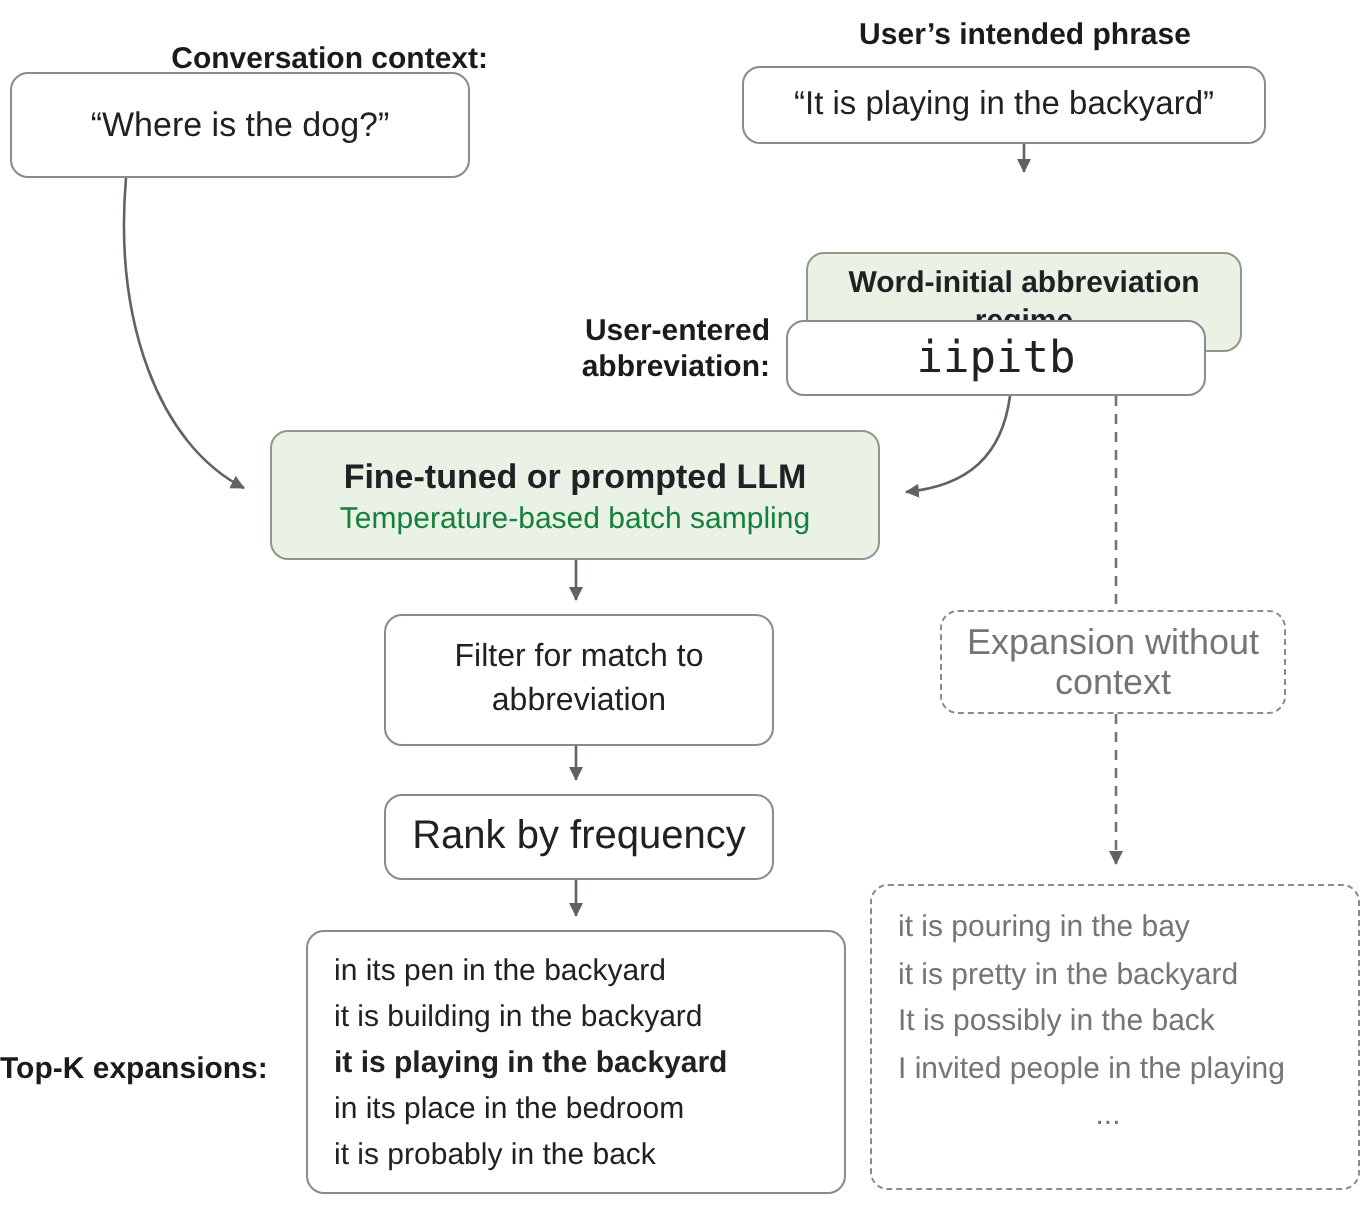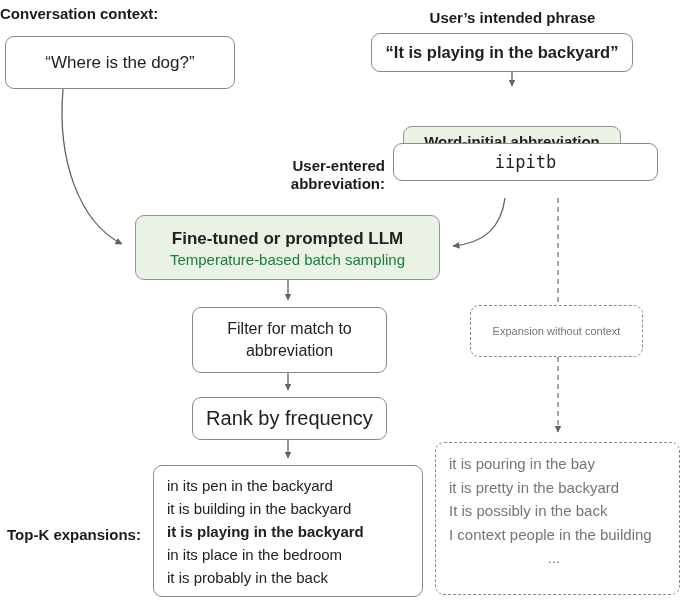"Conversation context:" .lbl-conversation { text-align: left -> right; top: 5px -> 21px }
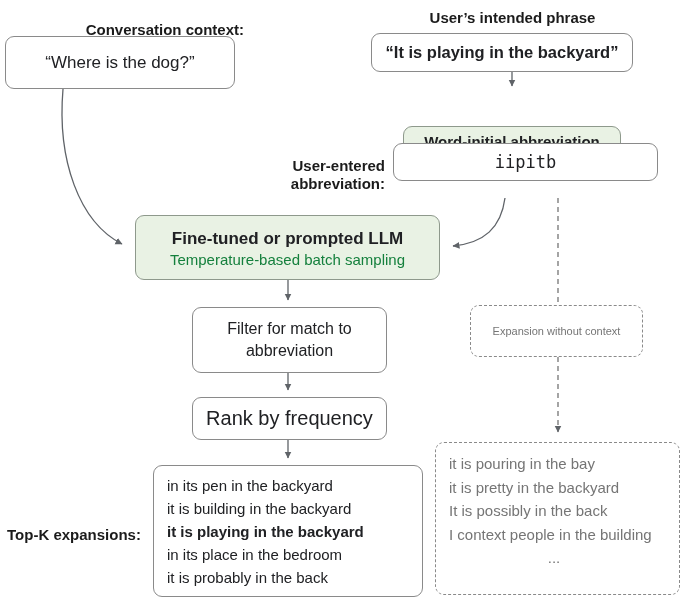"“It is playing in the" .phrase-box { font-weight: bold -> none }
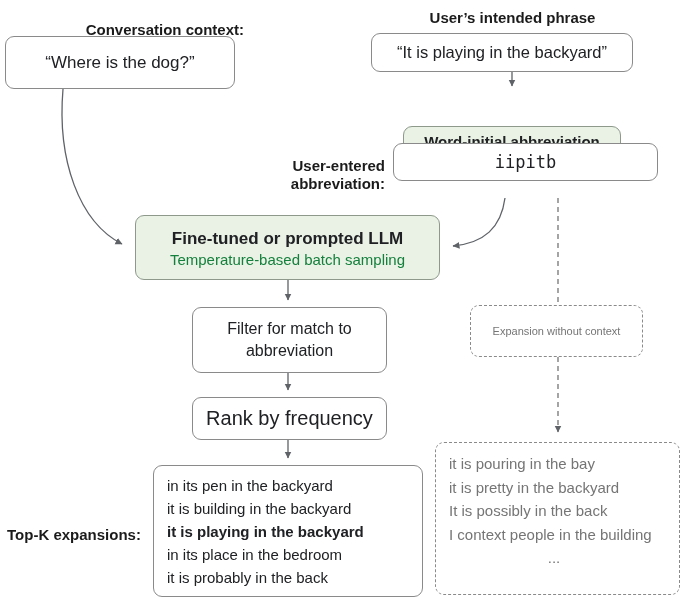"iipitb" .abbr-box { font-size: 17px -> 22px; top: 143px -> 160px; width: 265px -> 210px }
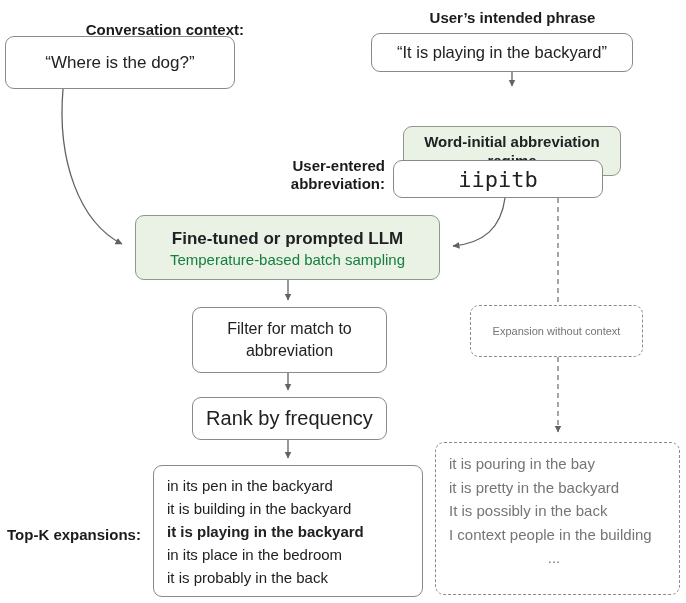"Expansion without context" .expansion-box { font-size: 11px -> 18px }
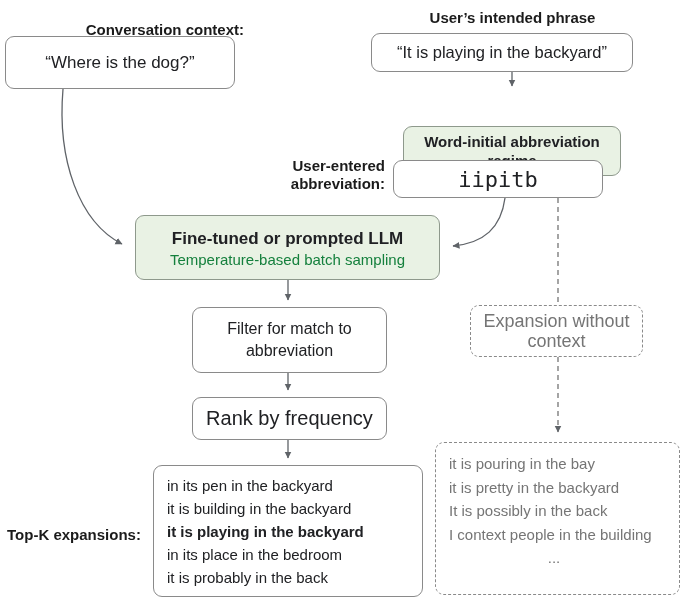"Top-K expansions:" .lbl-topk { text-align: center -> left }
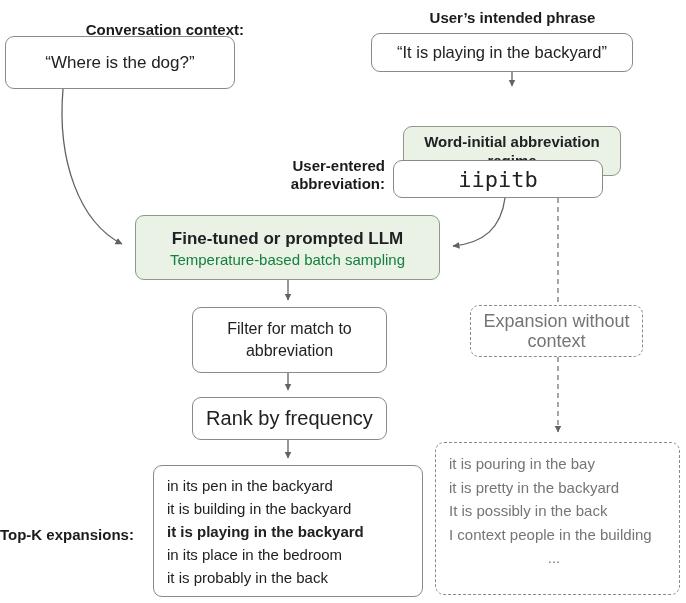"I context people in the" div { text: context people in the building -> invited people in the playing }
